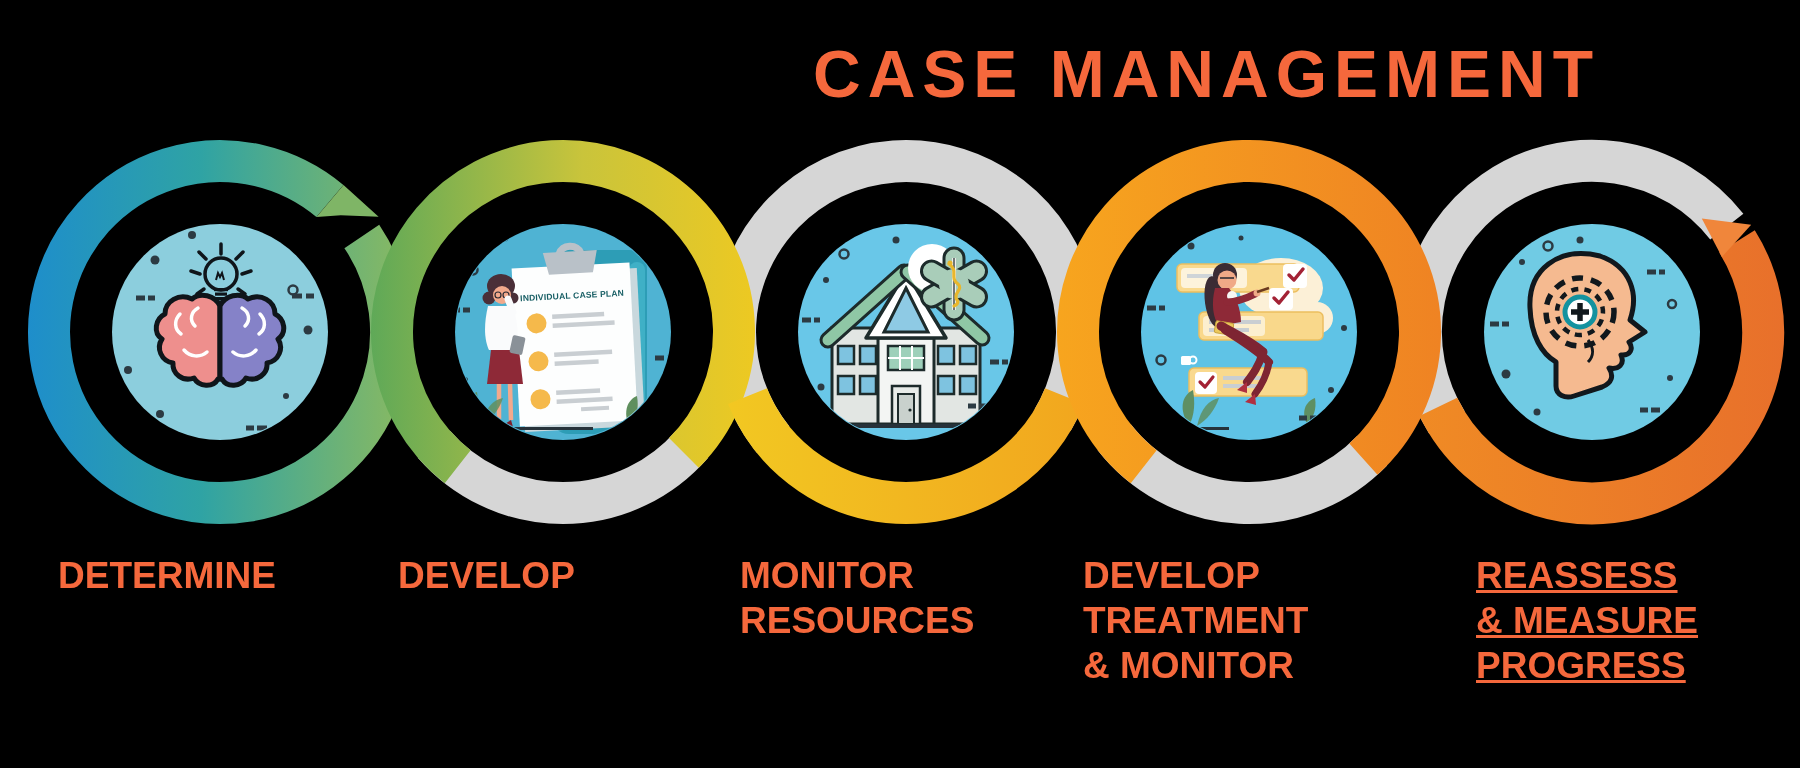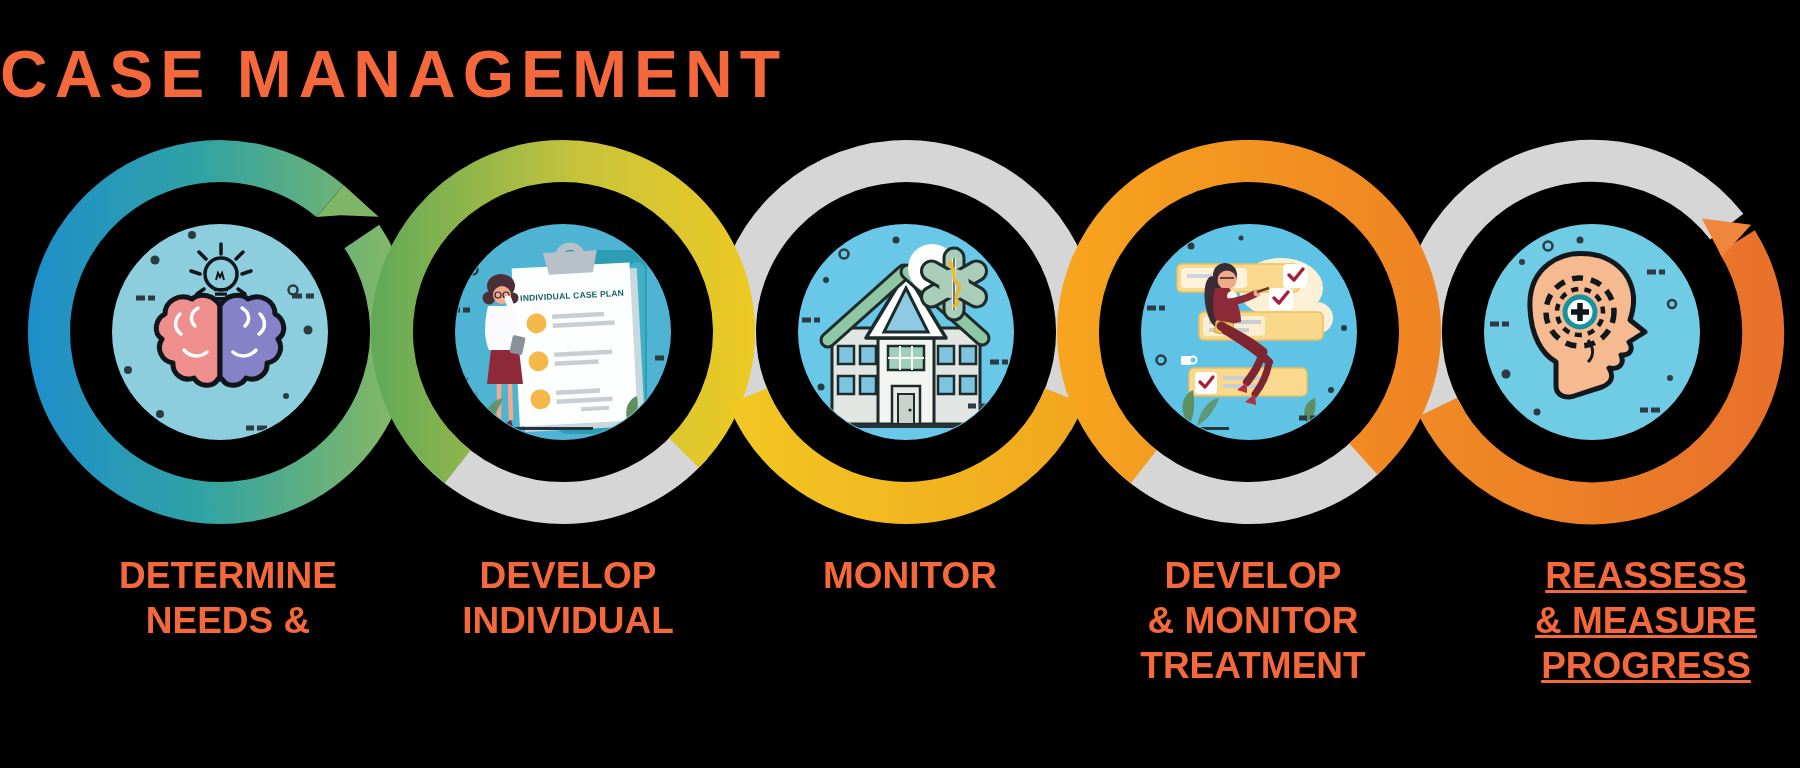"CASE MANAGEMENT" #title { text-align: left -> right }
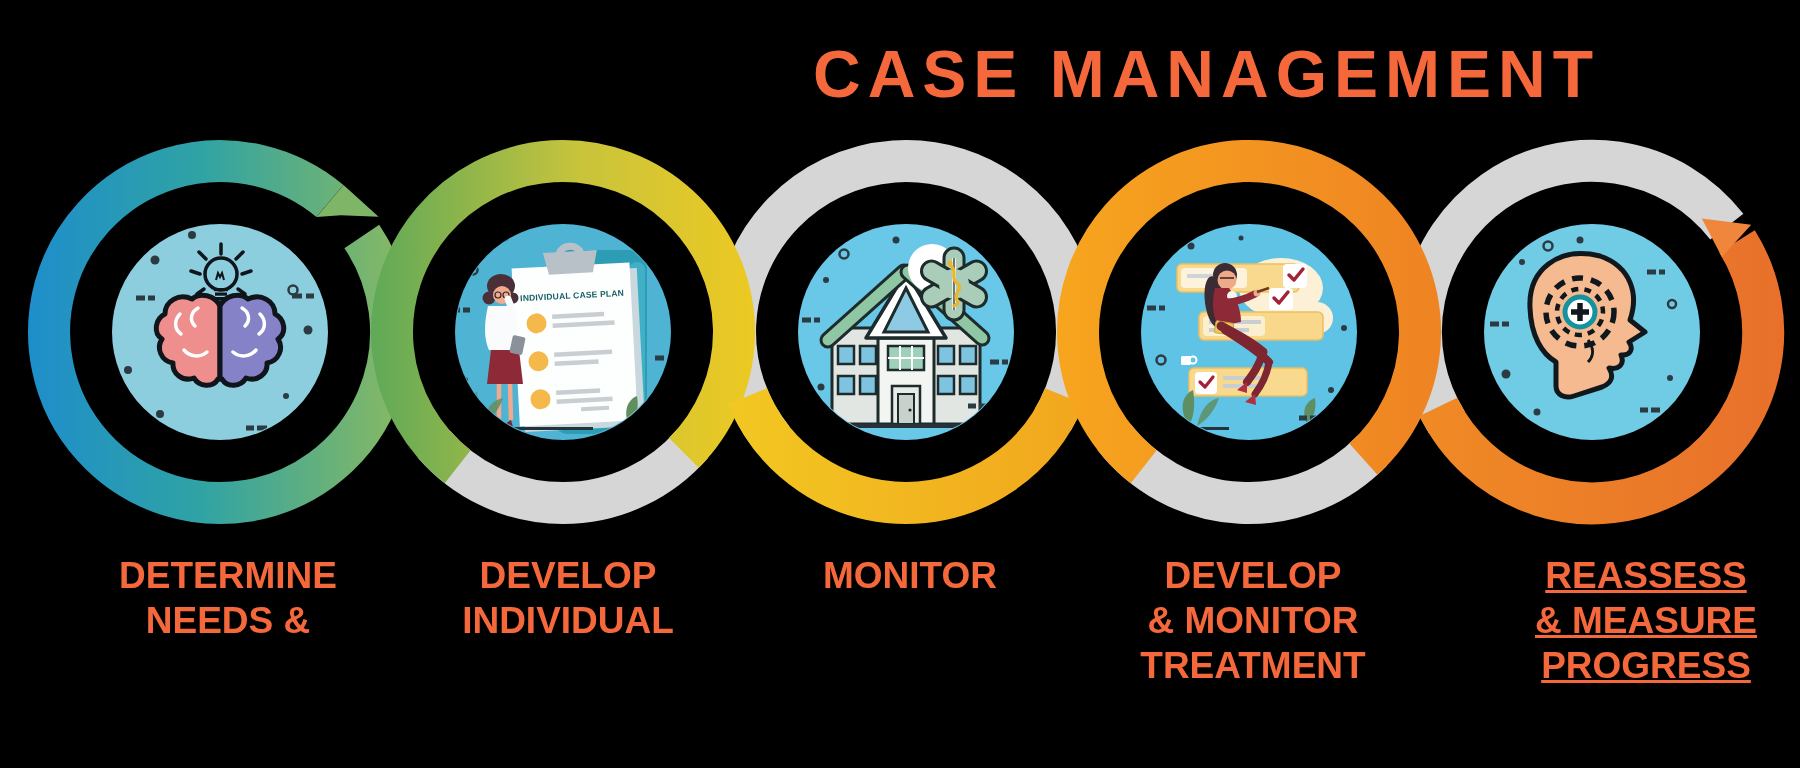"DETERMINE" .step-label { text-align: center -> none }
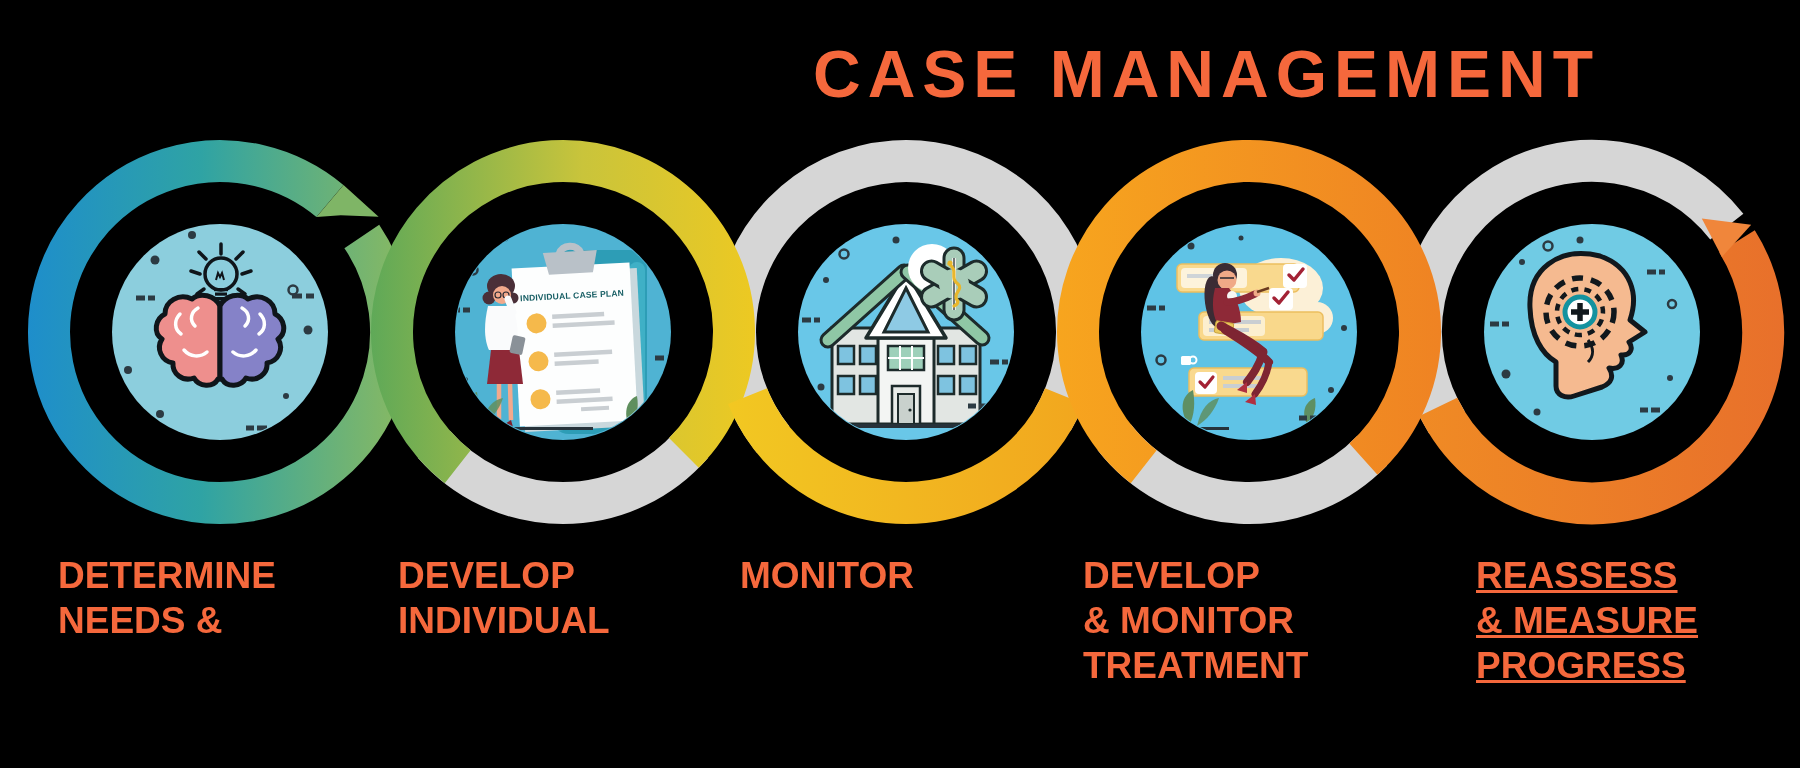"NEEDS &" div { html: <div>NEEDS &amp;</div> -> none }
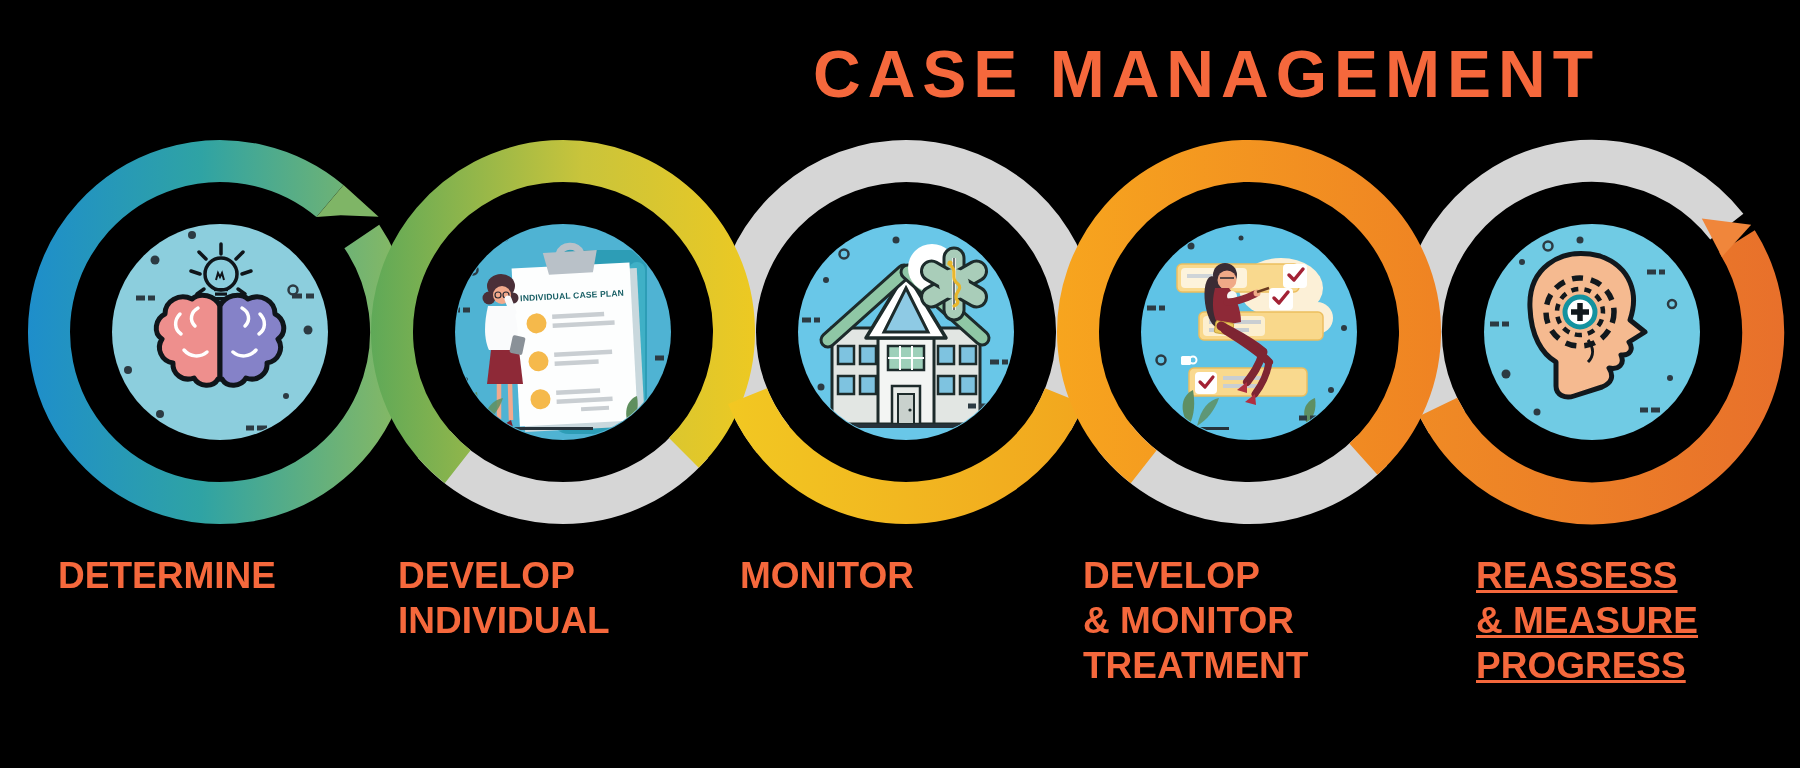"INDIVIDUAL" div { html: <div>INDIVIDUAL</div> -> none }
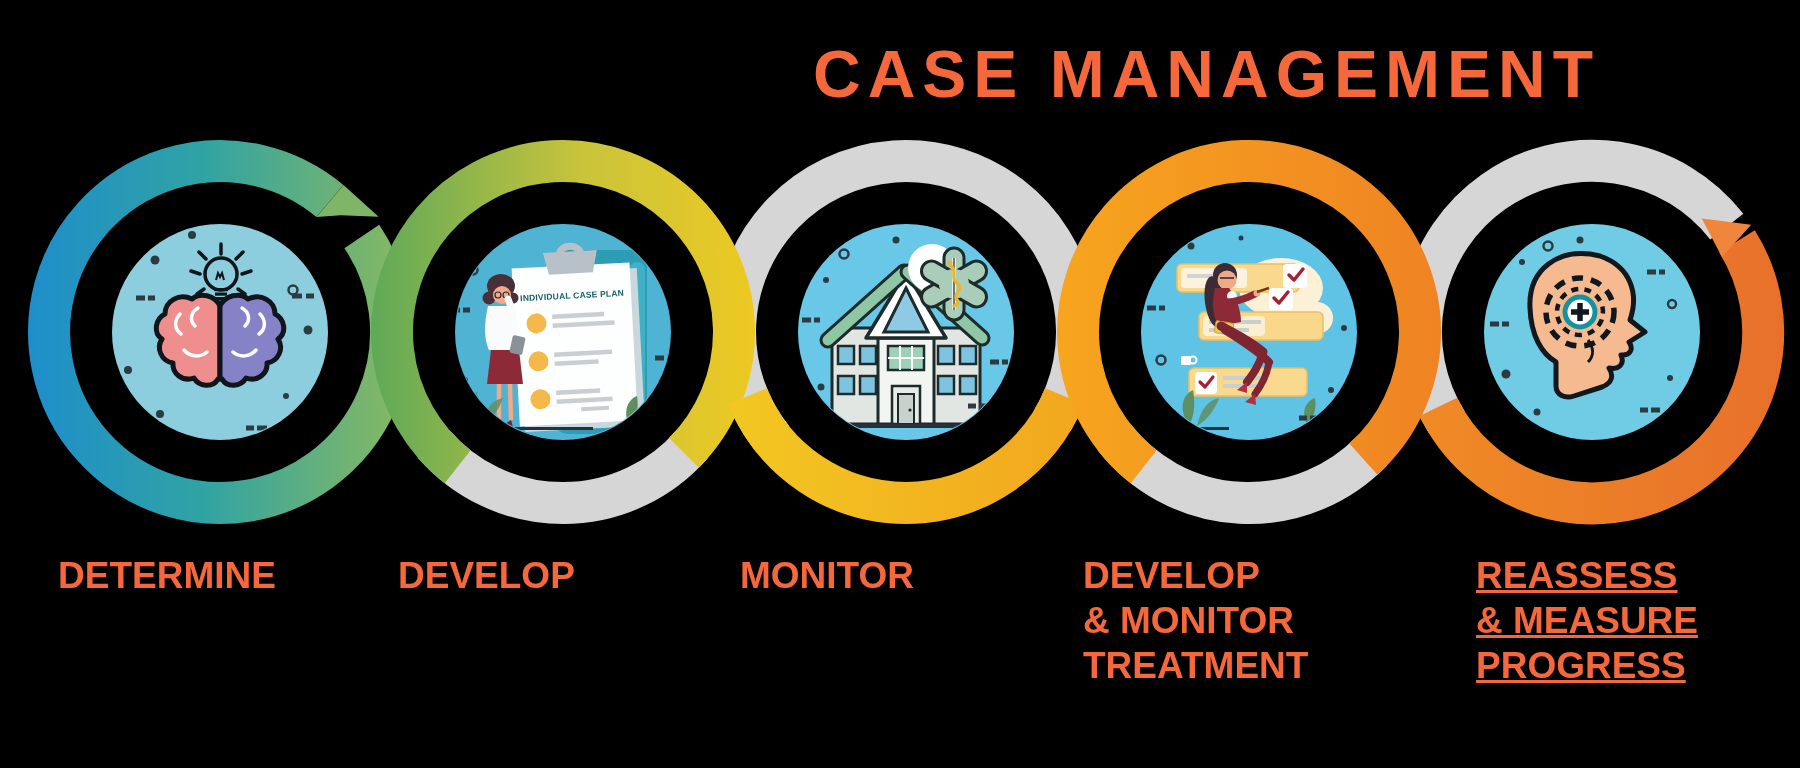"RESOURCES" div { html: none -> <div>RESOURCES</div> }
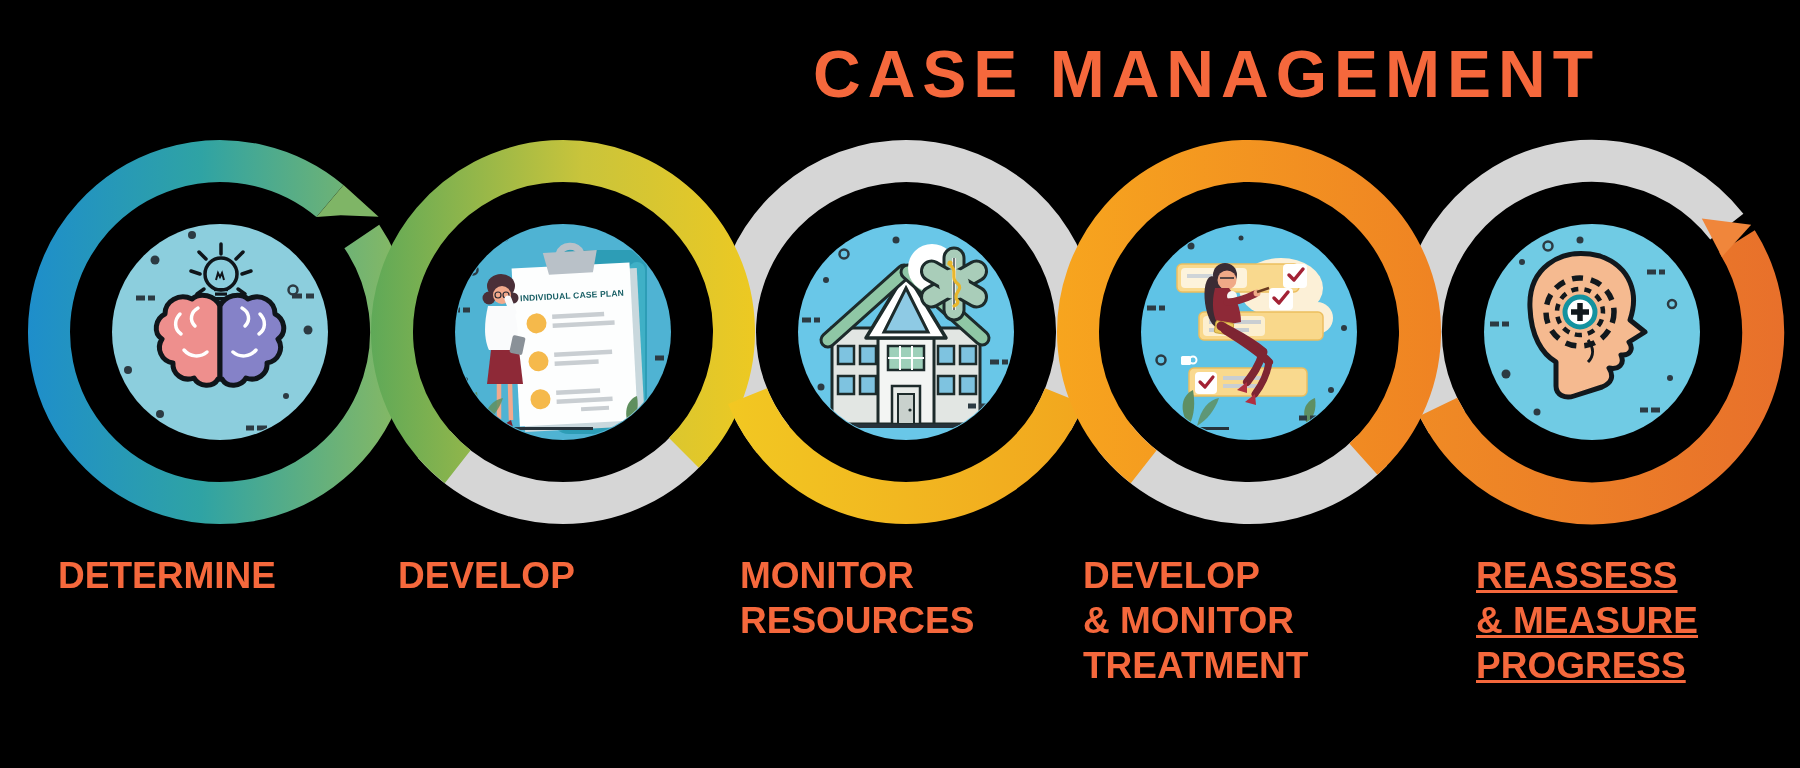"& MONITOR" div { order: before "TREATMENT" -> after "TREATMENT" }
